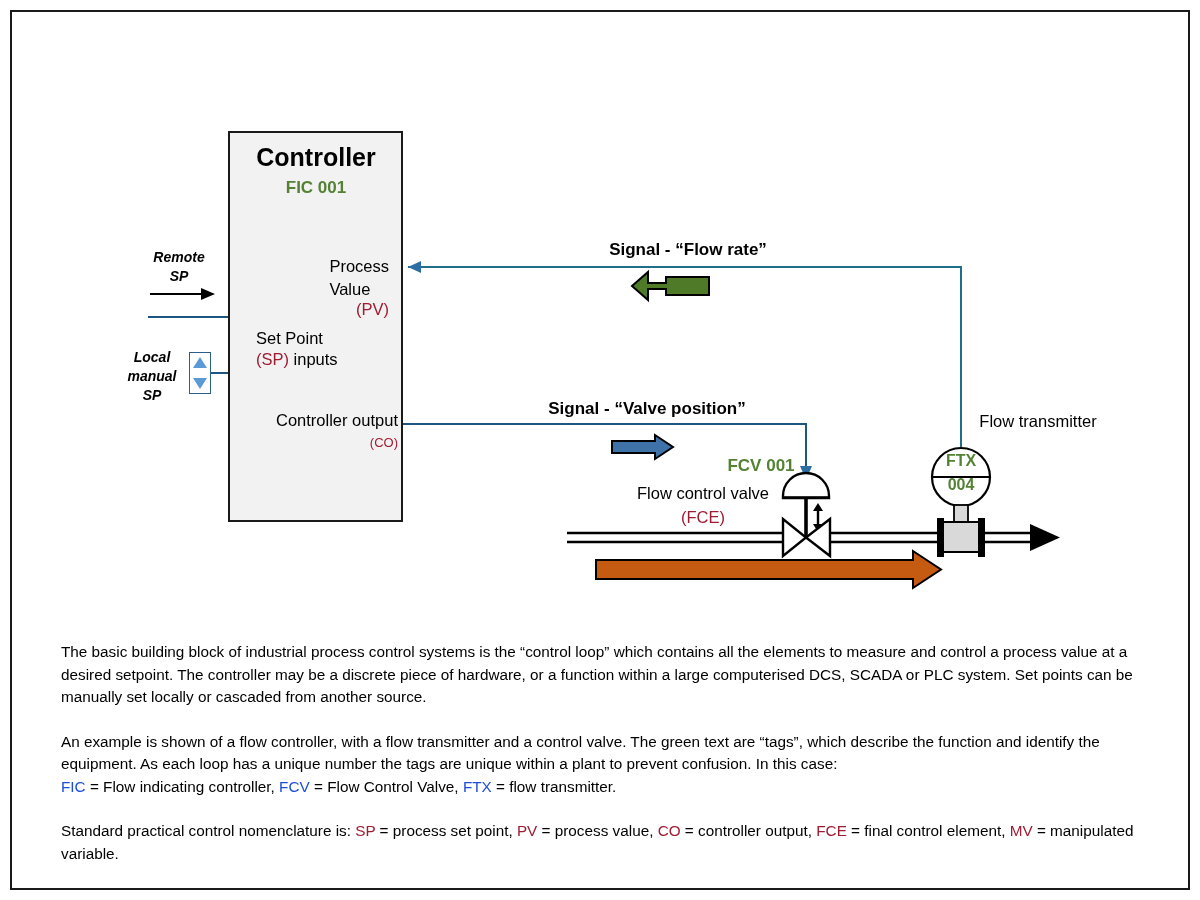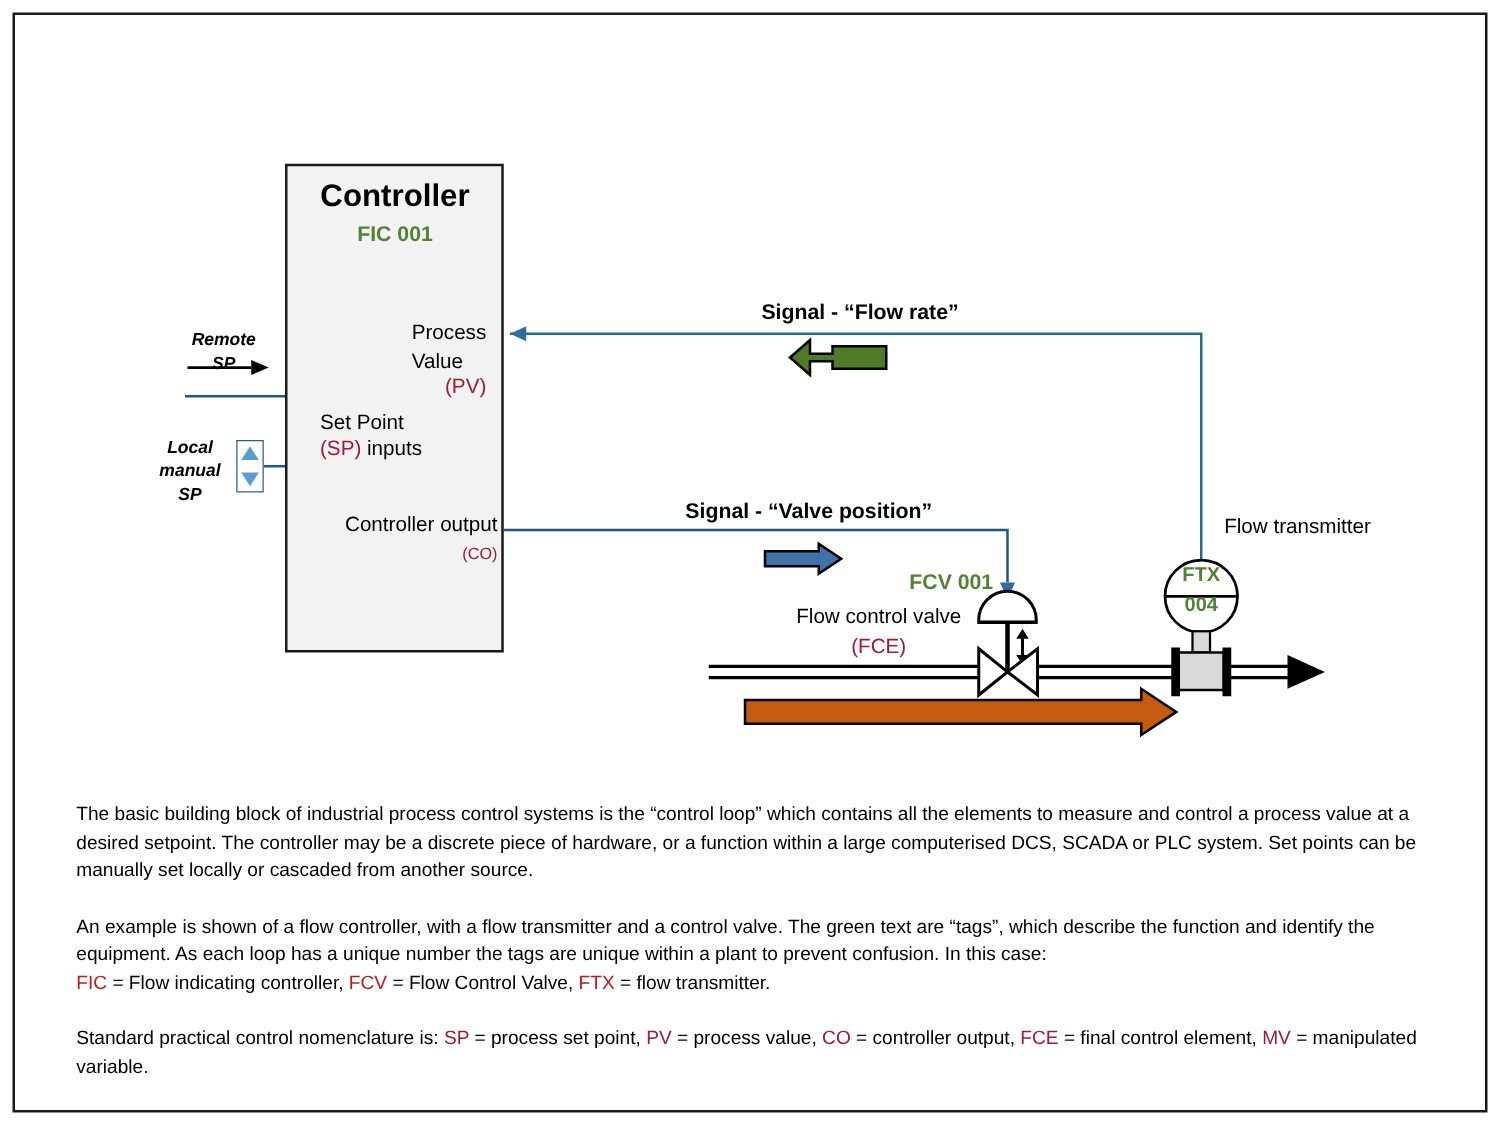"Remote" #remote-sp { top: 262px -> 248px }
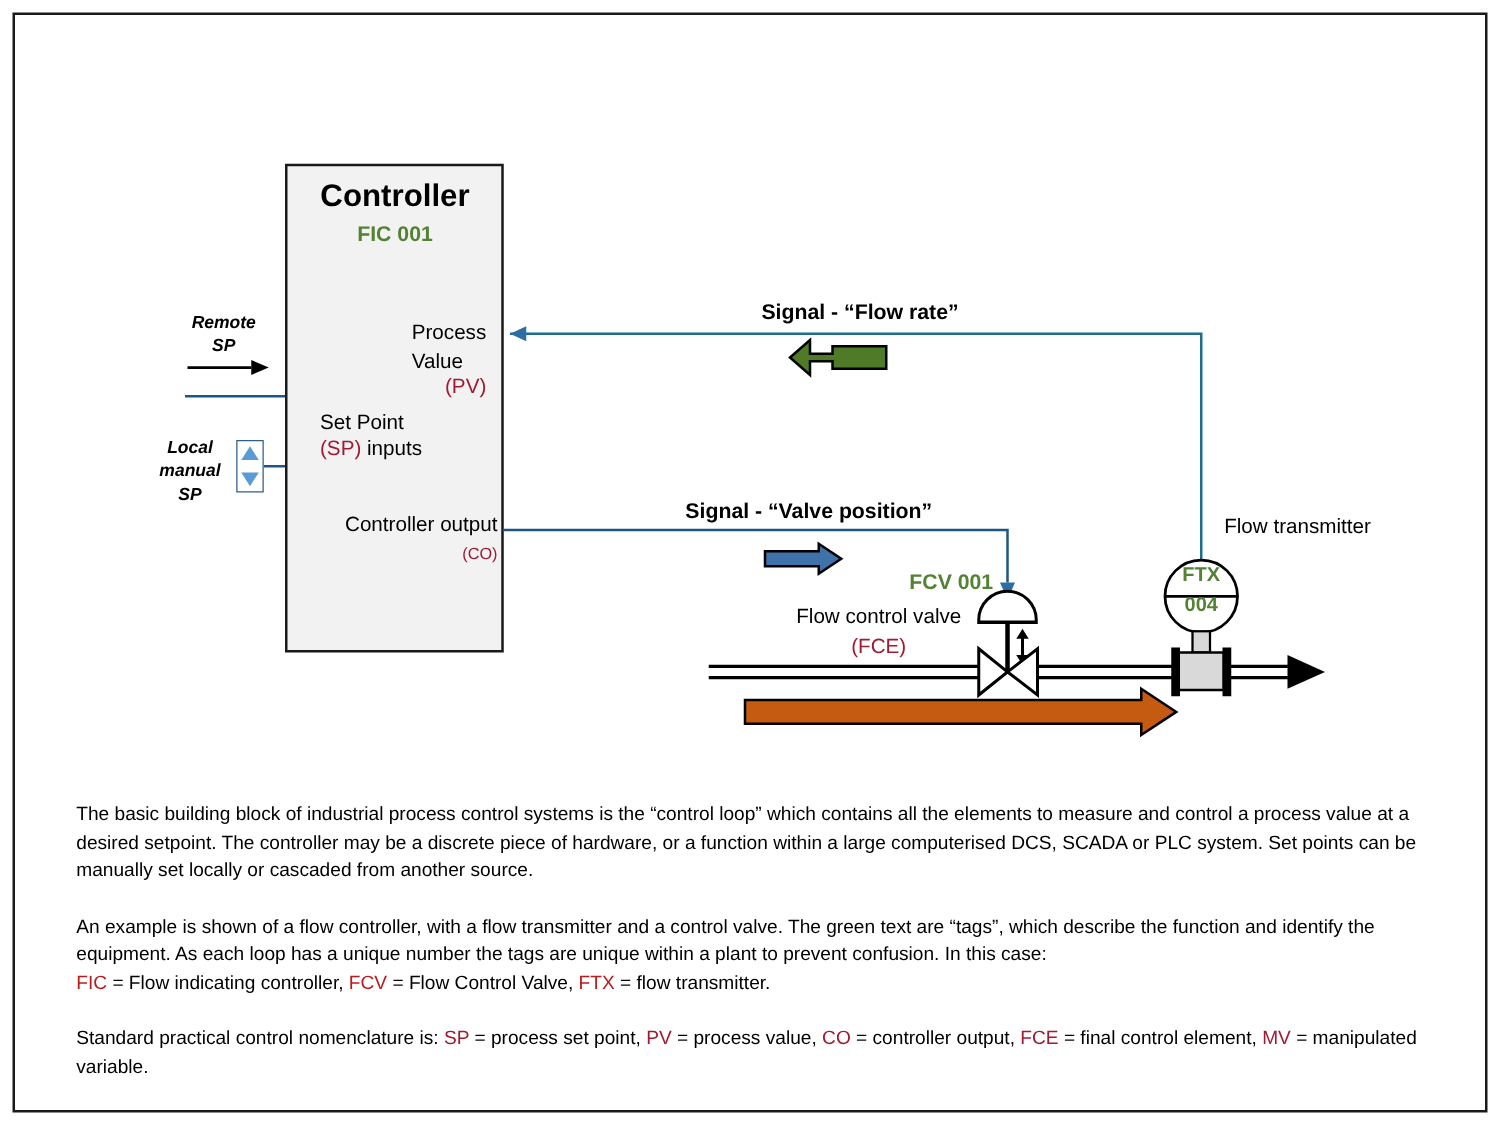"FIC" #body-text .g { color: #b91c1c -> #1d4ed8 }
